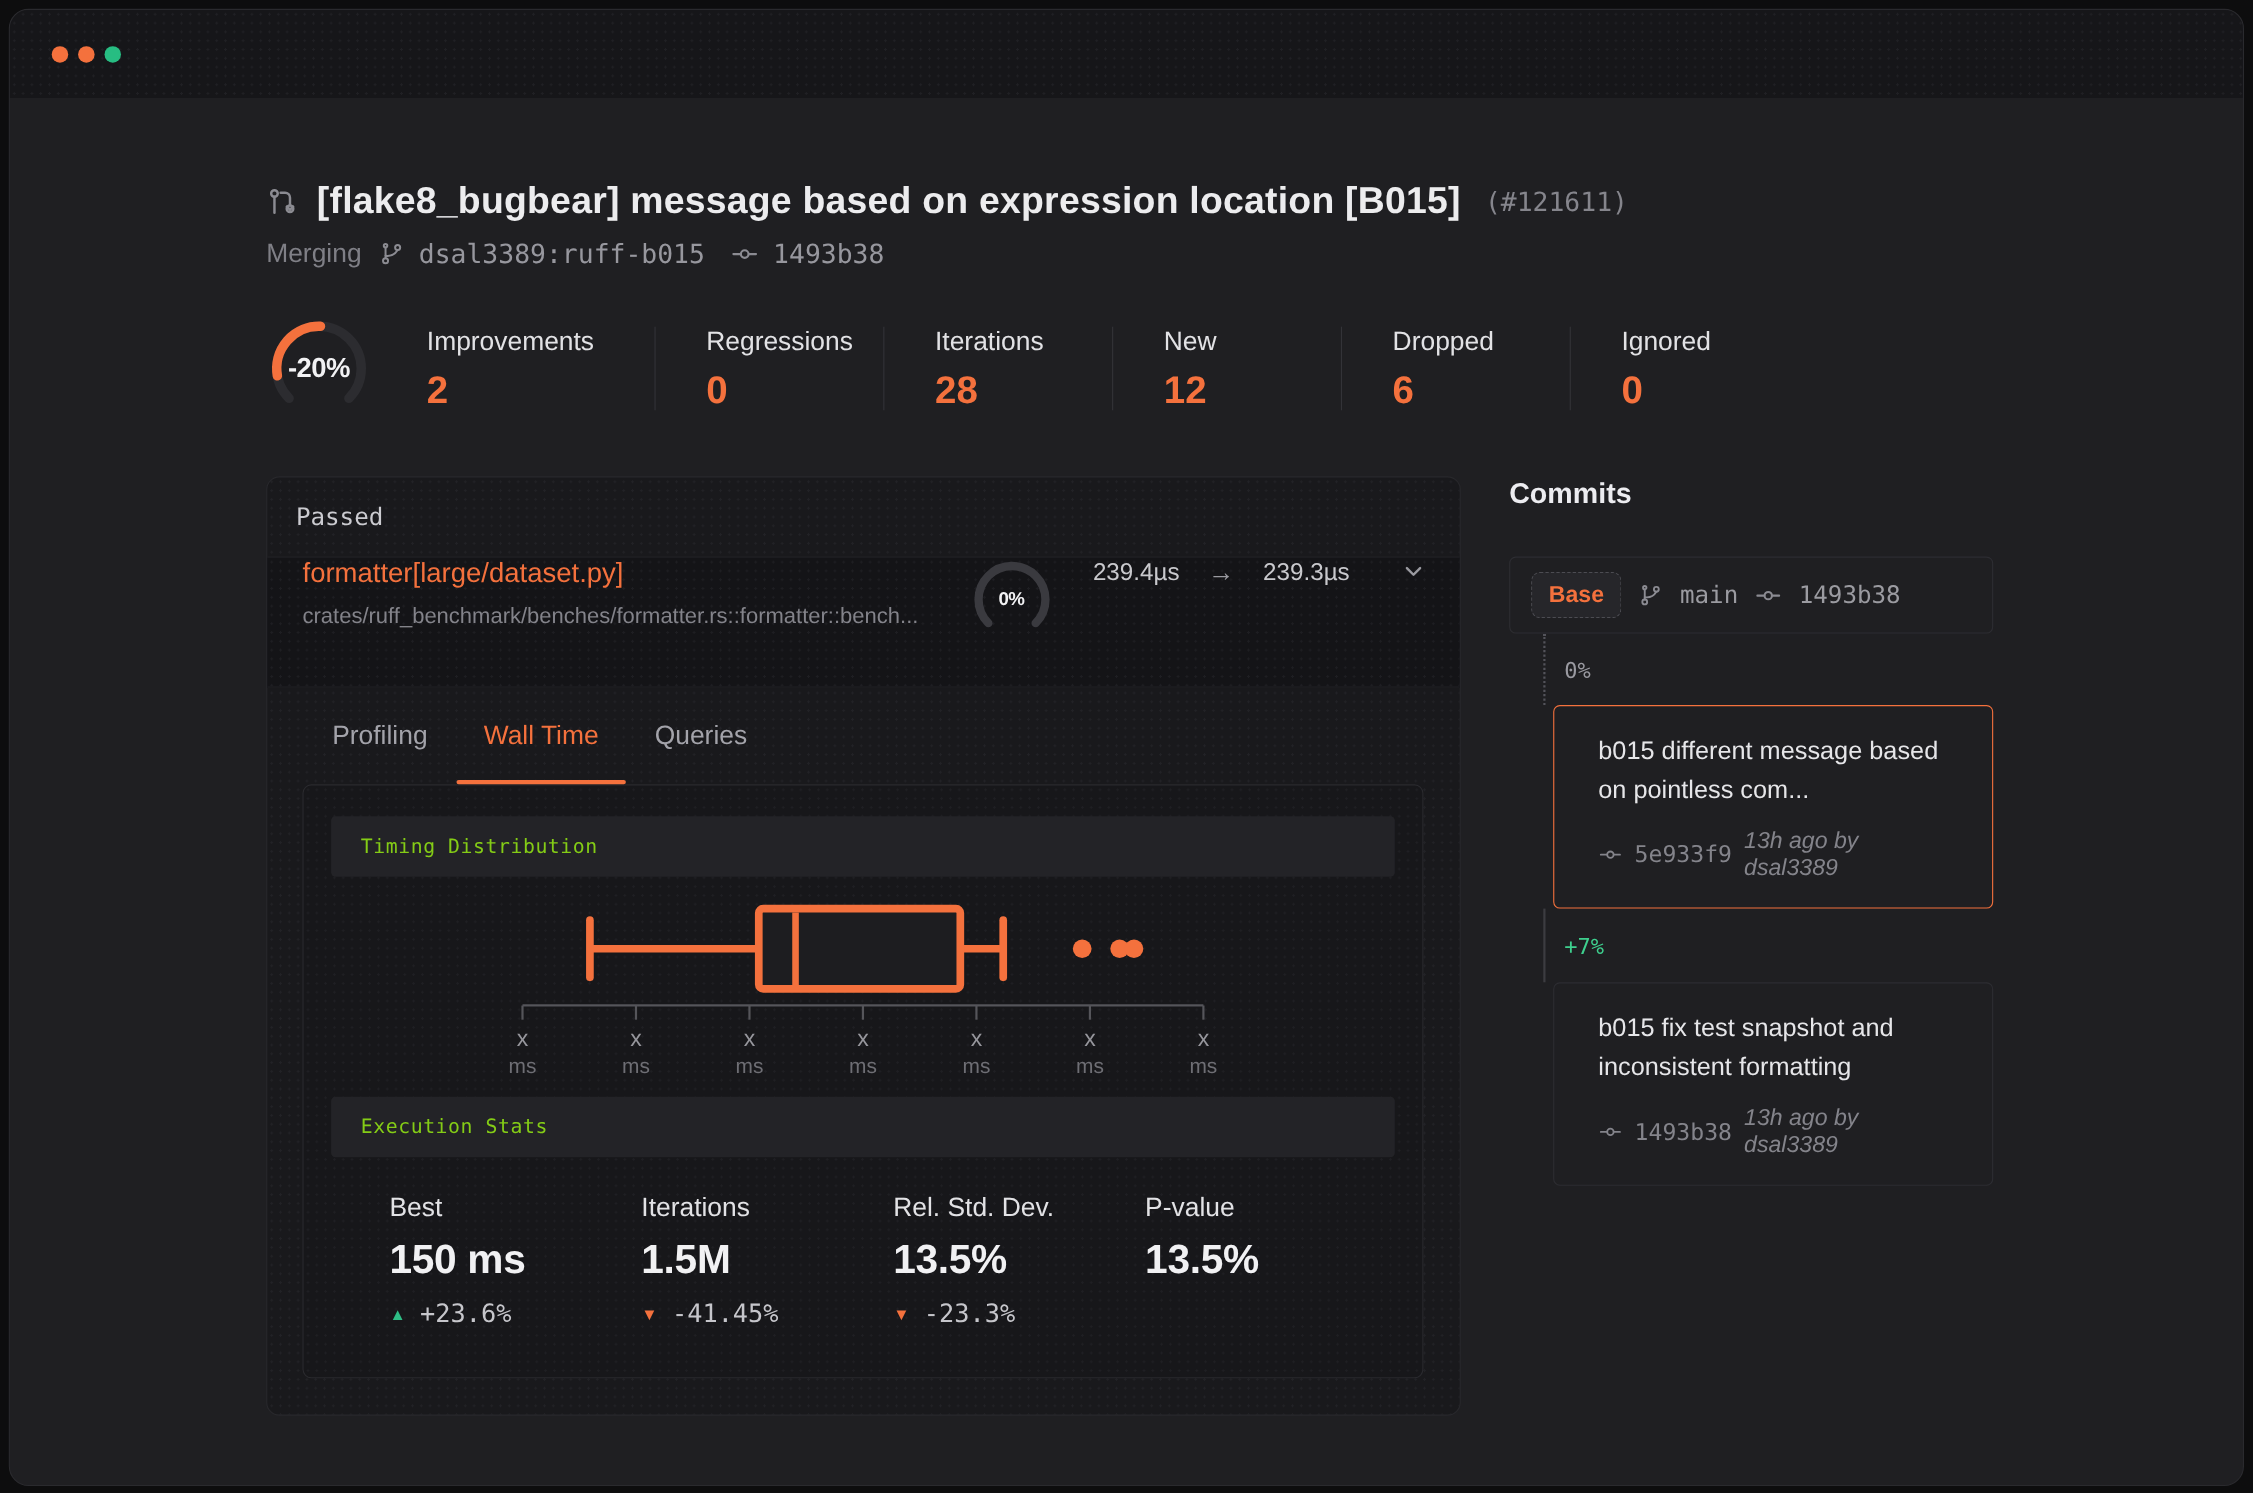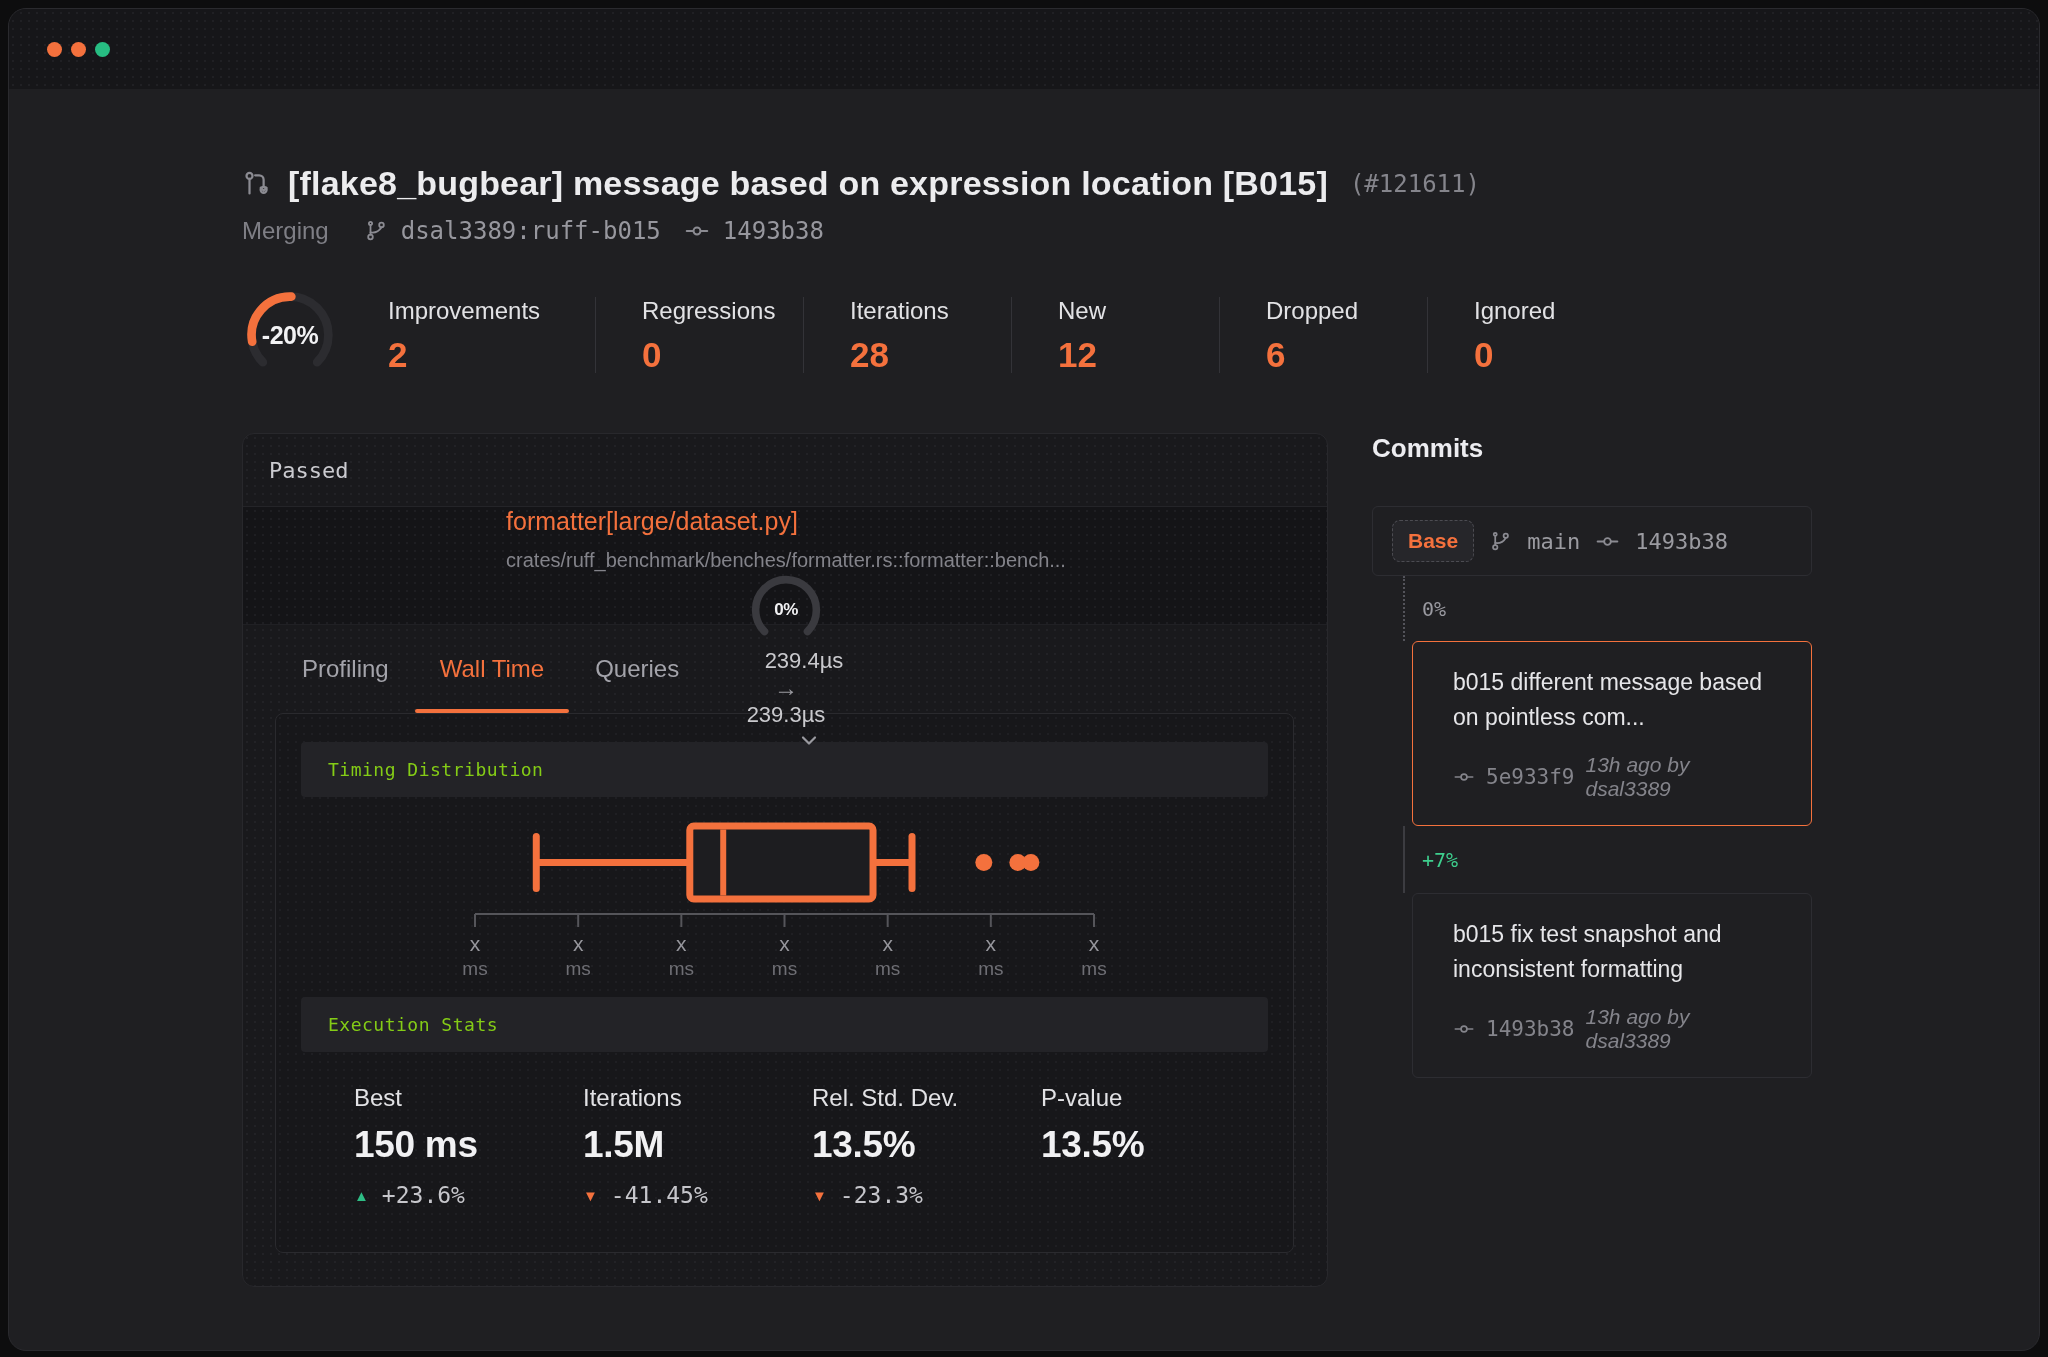"Merging" .merge-label { margin-right: 22px -> 2px }
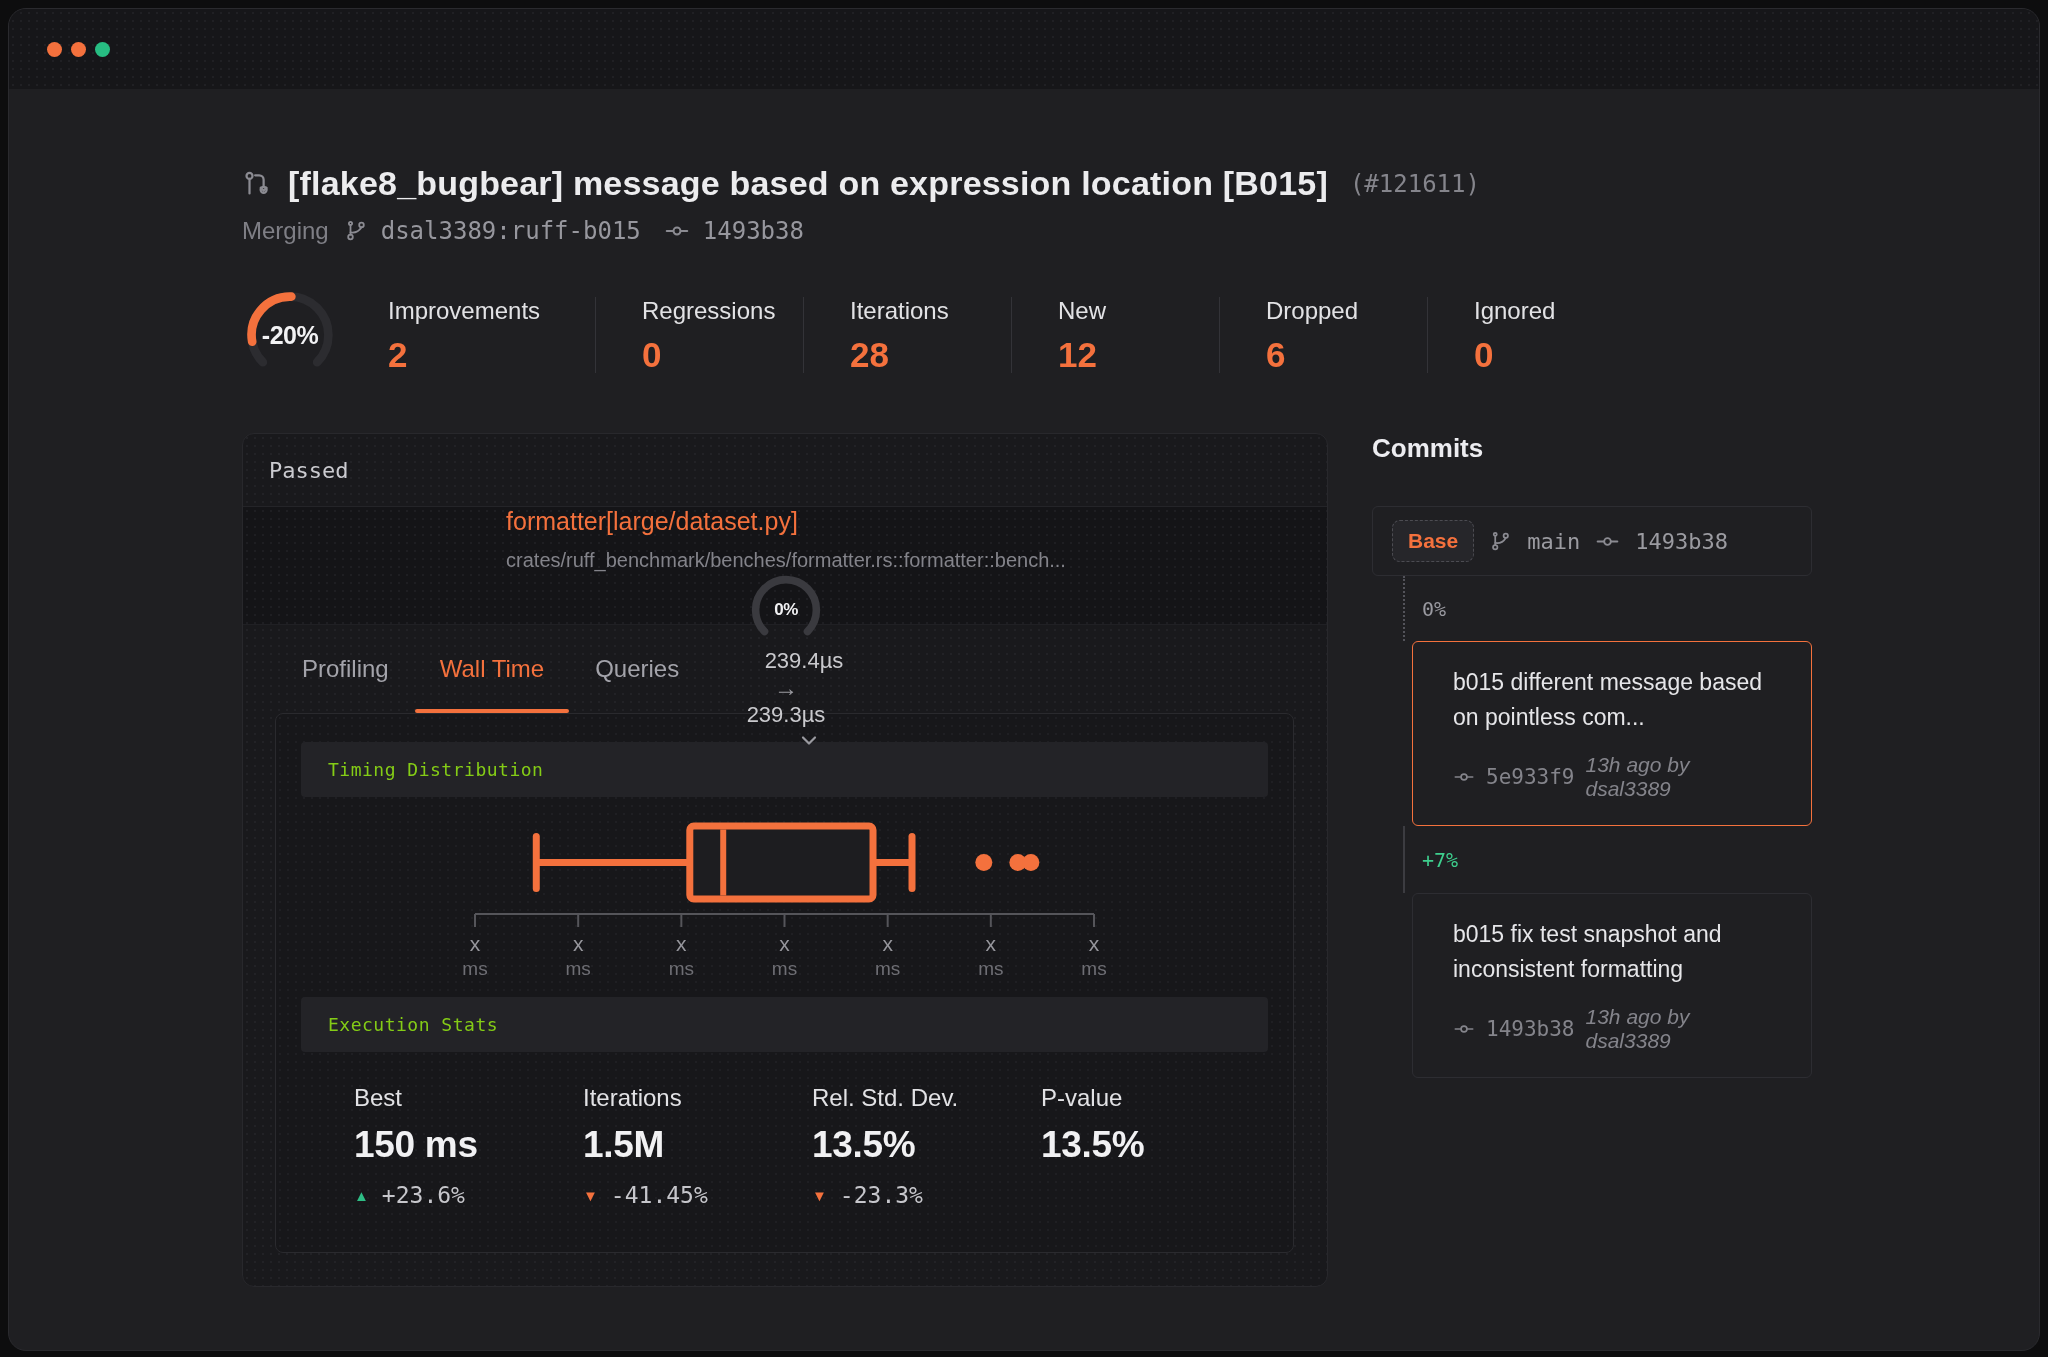"formatter[large/dataset.py]" .bench-row { align-items: center -> none; flex-direction: column -> none }
